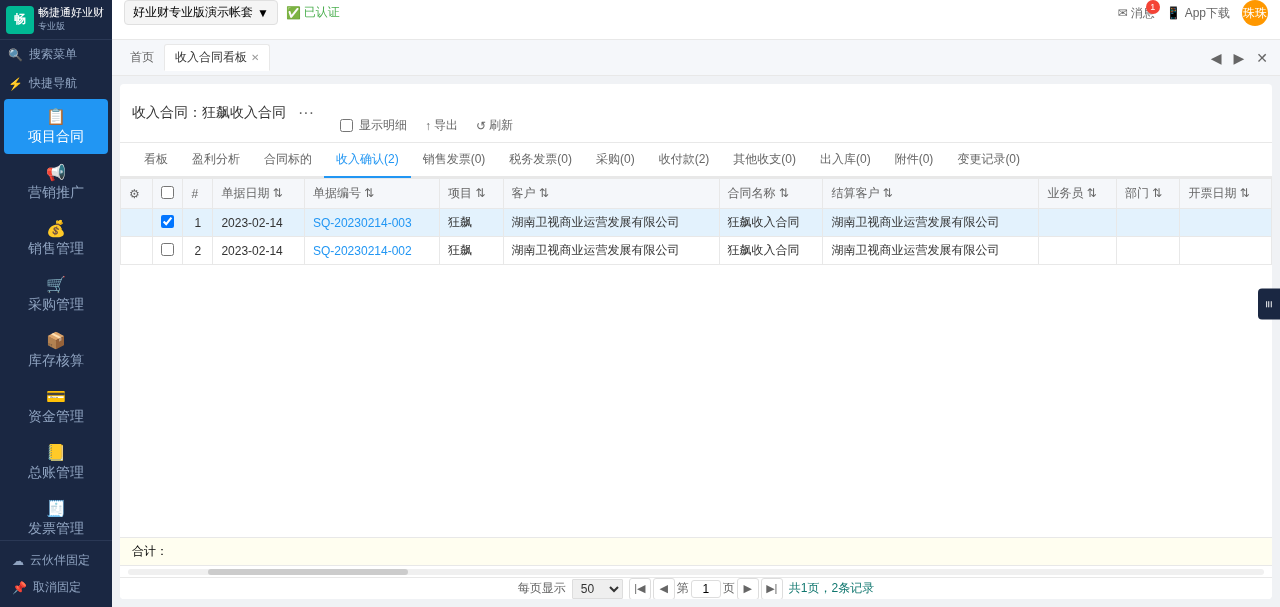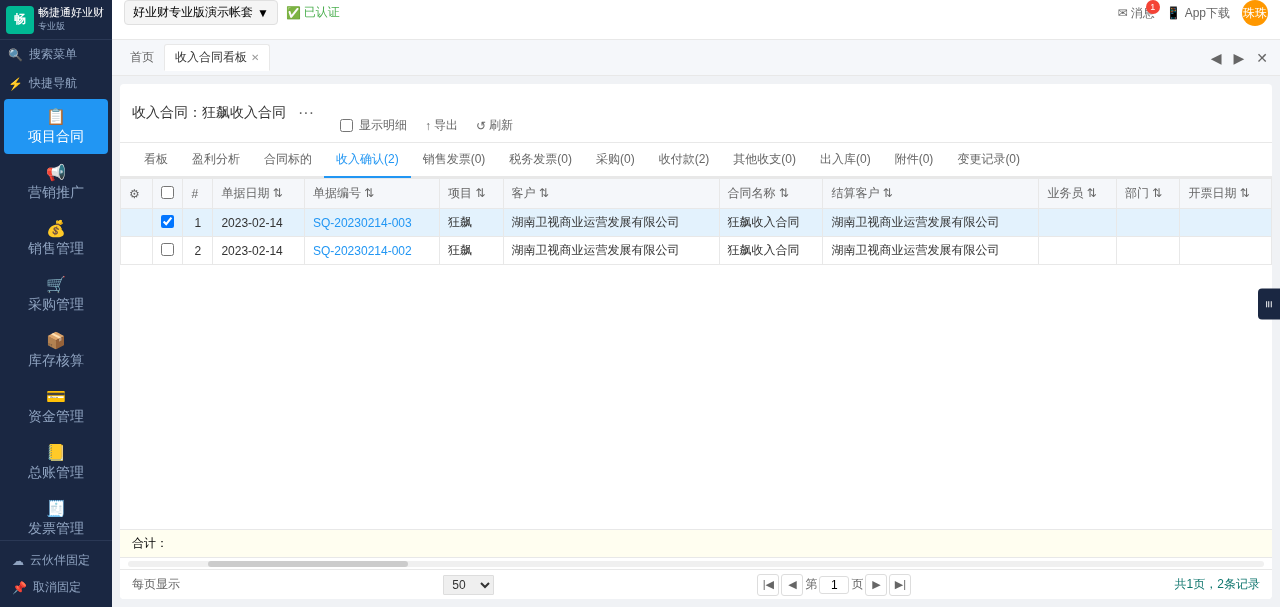"每页显示" .pagination { height: 30px -> 22px; justify-content: space-between -> center }
